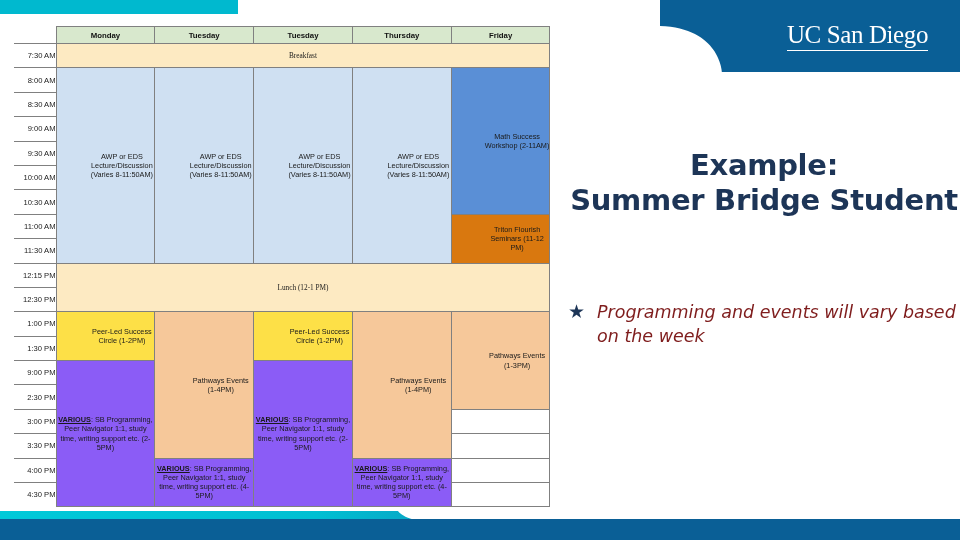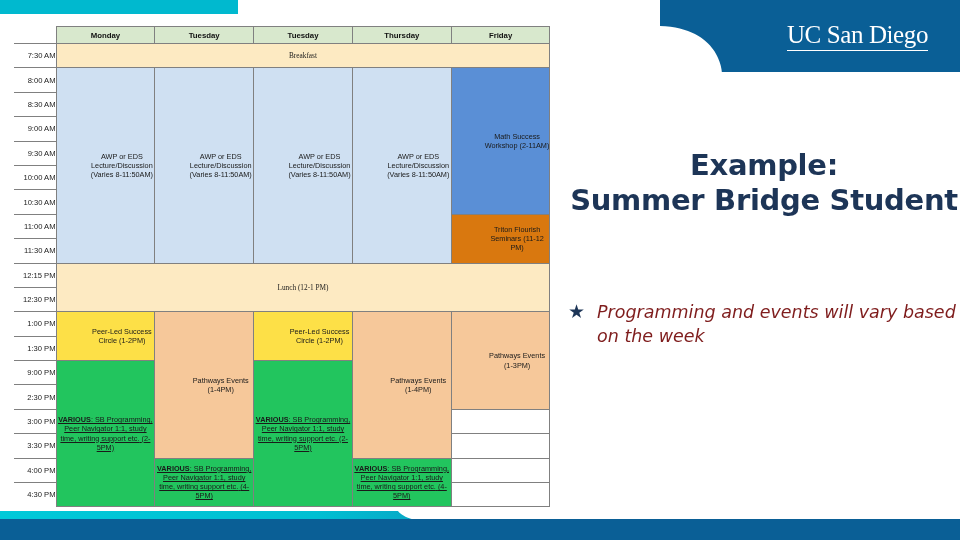"VARIOUS: SB Programming, Peer Navigator" .c-var { background: #22c55e -> #8b5cf6; text-decoration: underline -> none }
